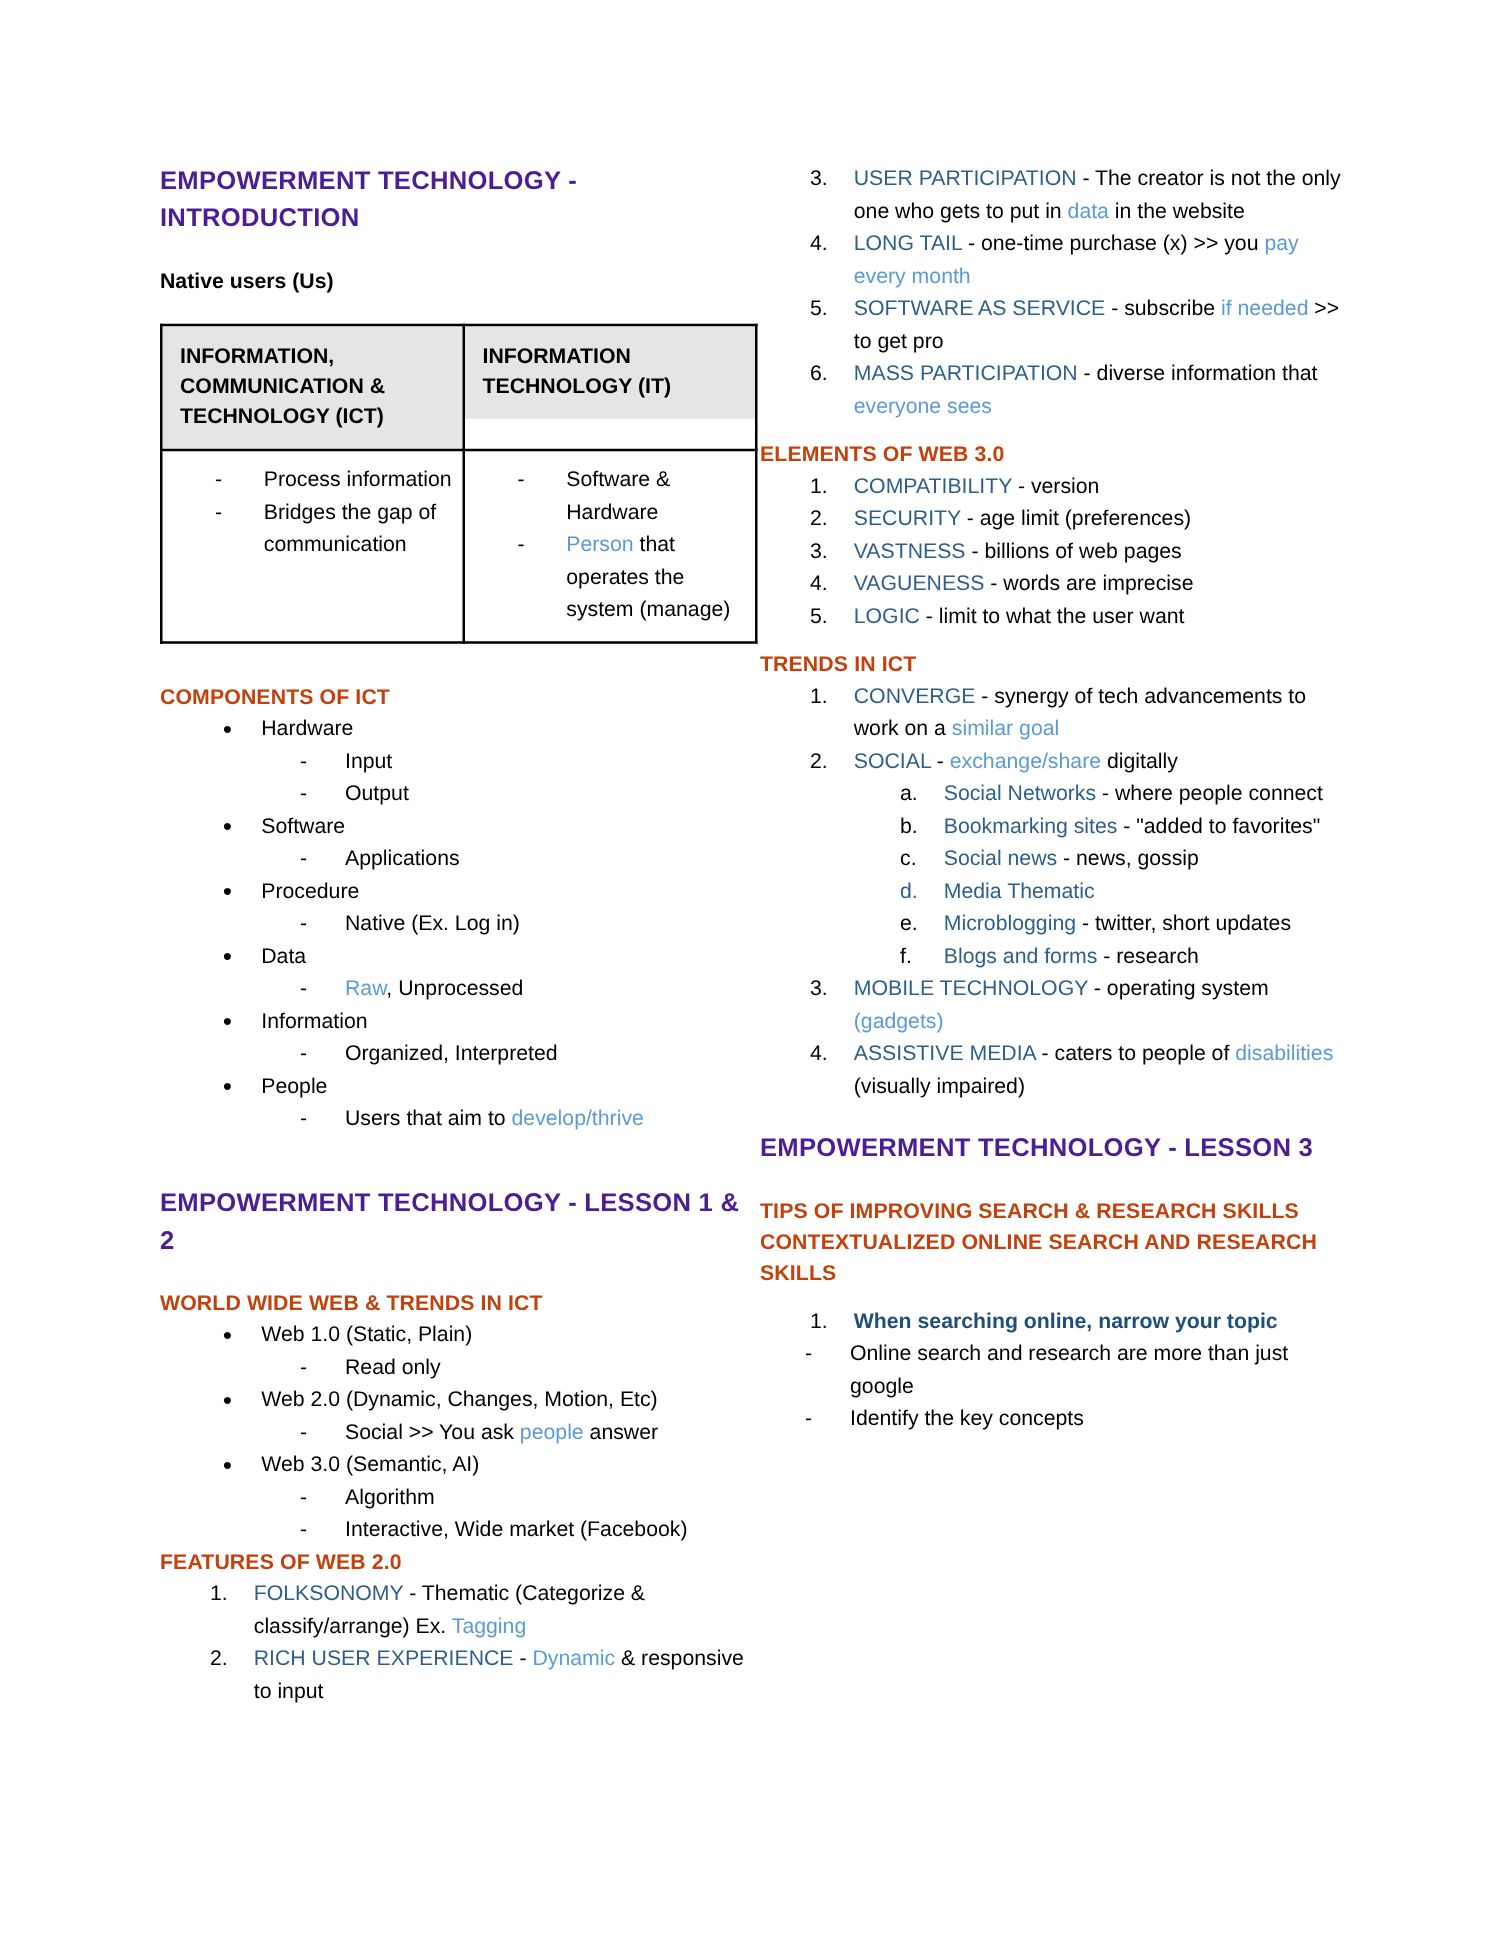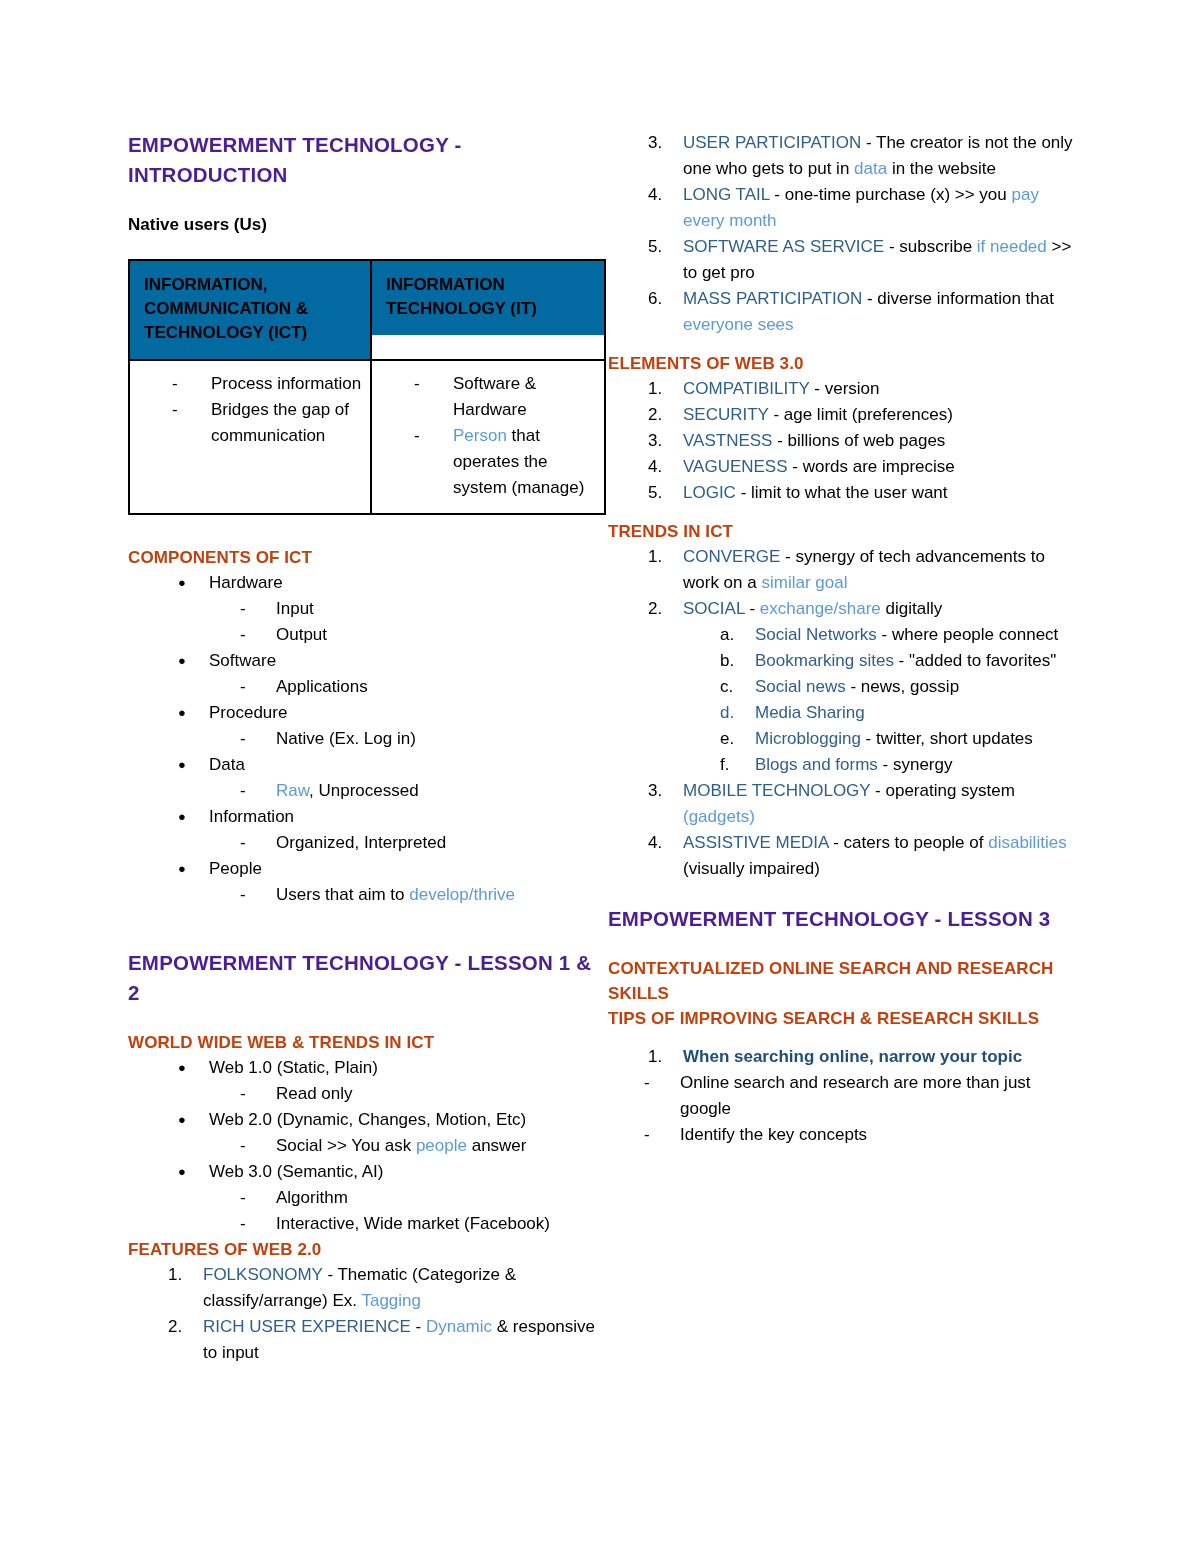"INFORMATION, COMMUNICATION & TECHNOLOGY" .th-cell { background: #0369a1 -> #e5e5e5 }
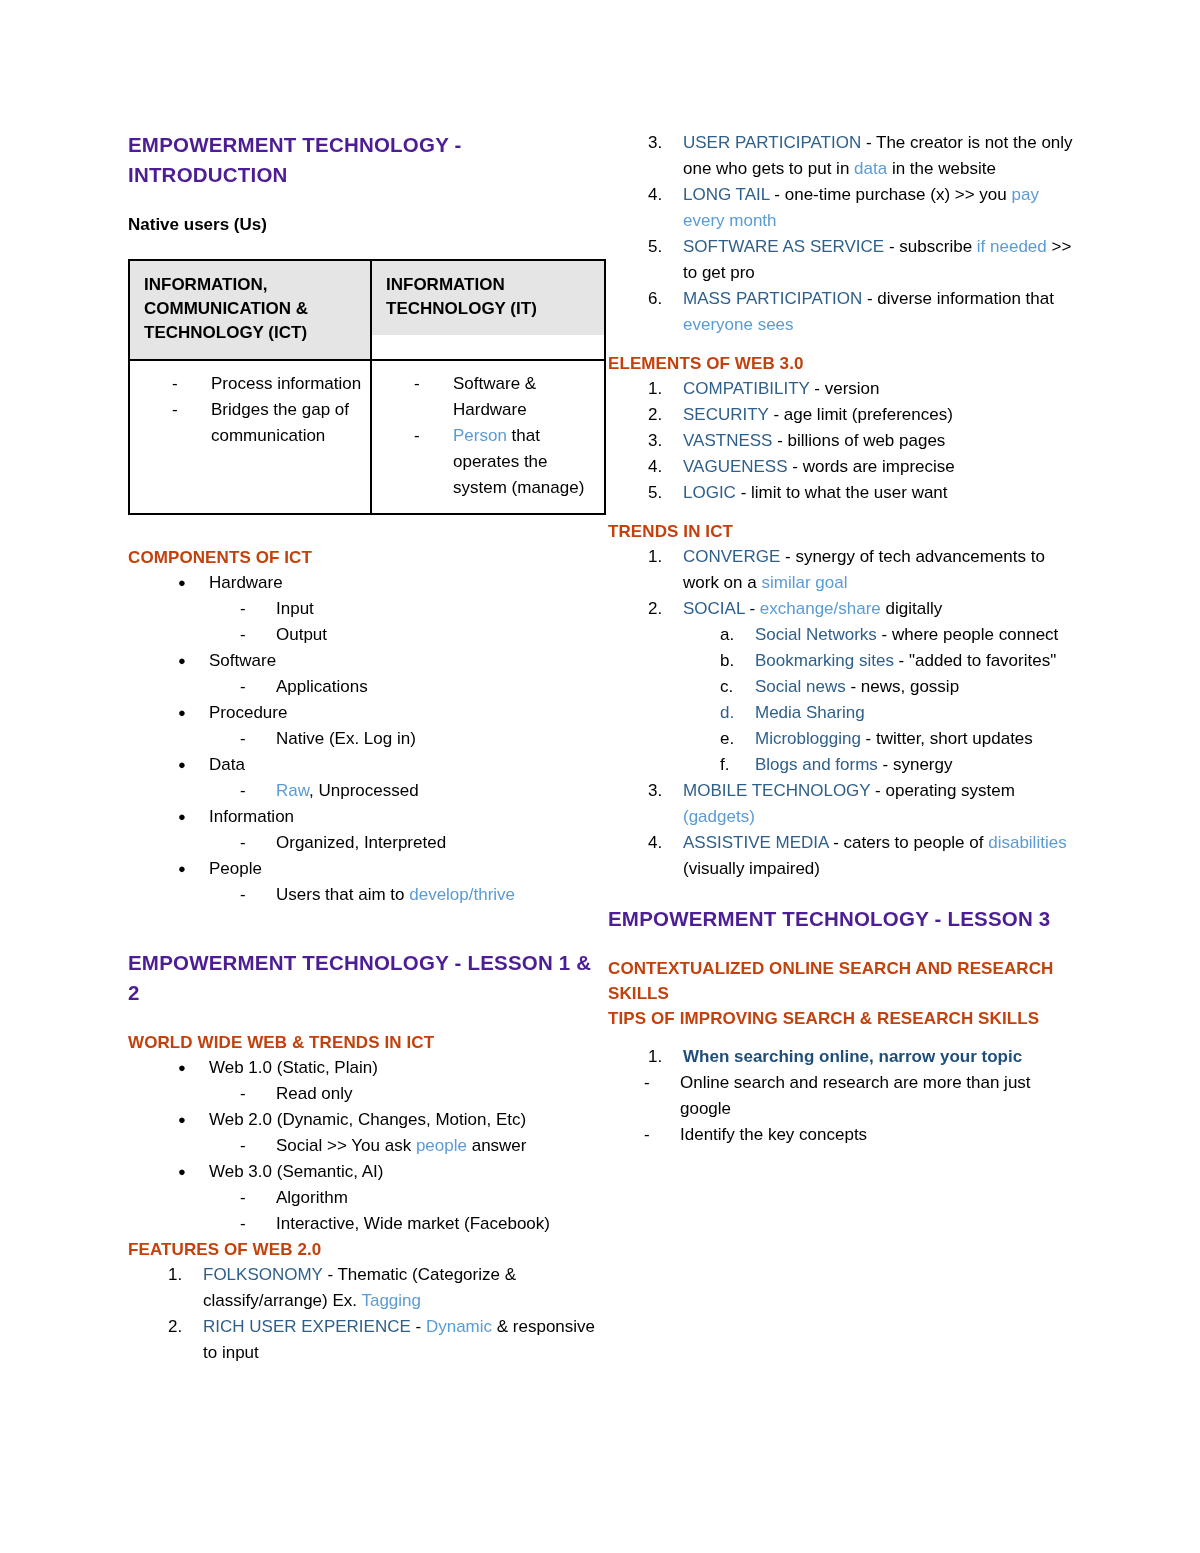"Media Sharing" span.blue-mid { text: Sharing -> Thematic }
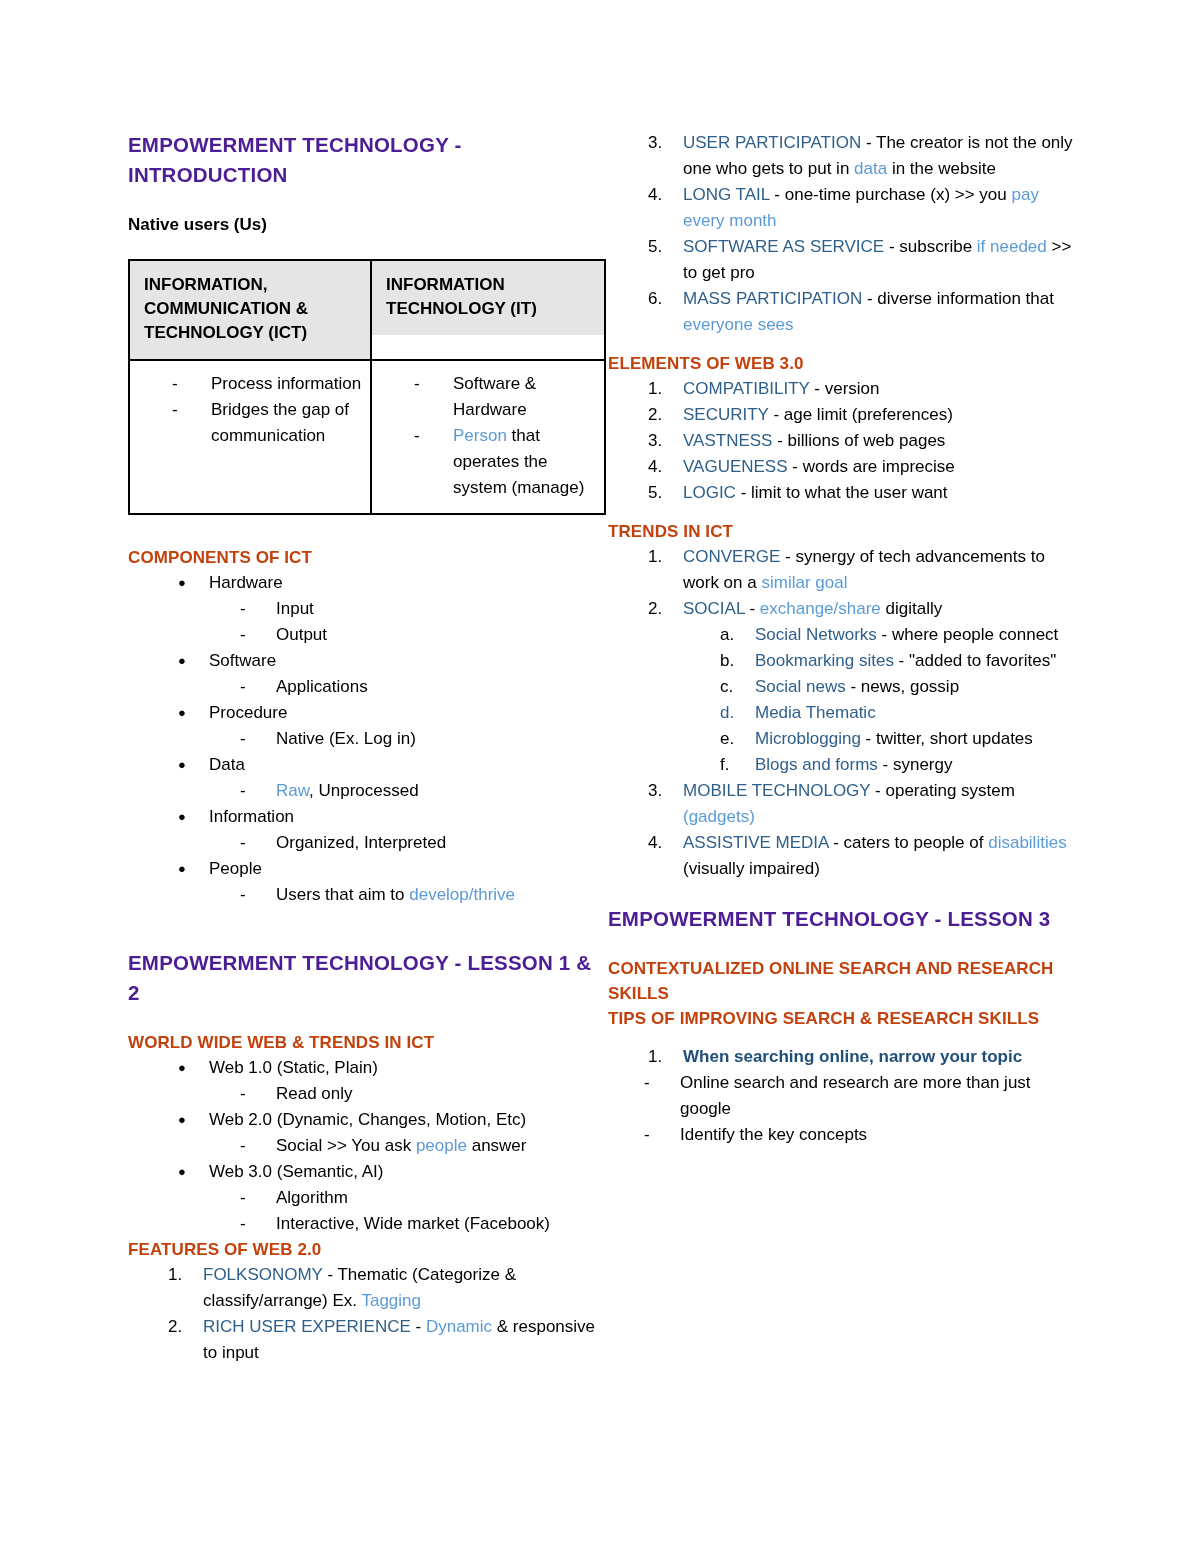"- synergy" span { text: synergy -> research }
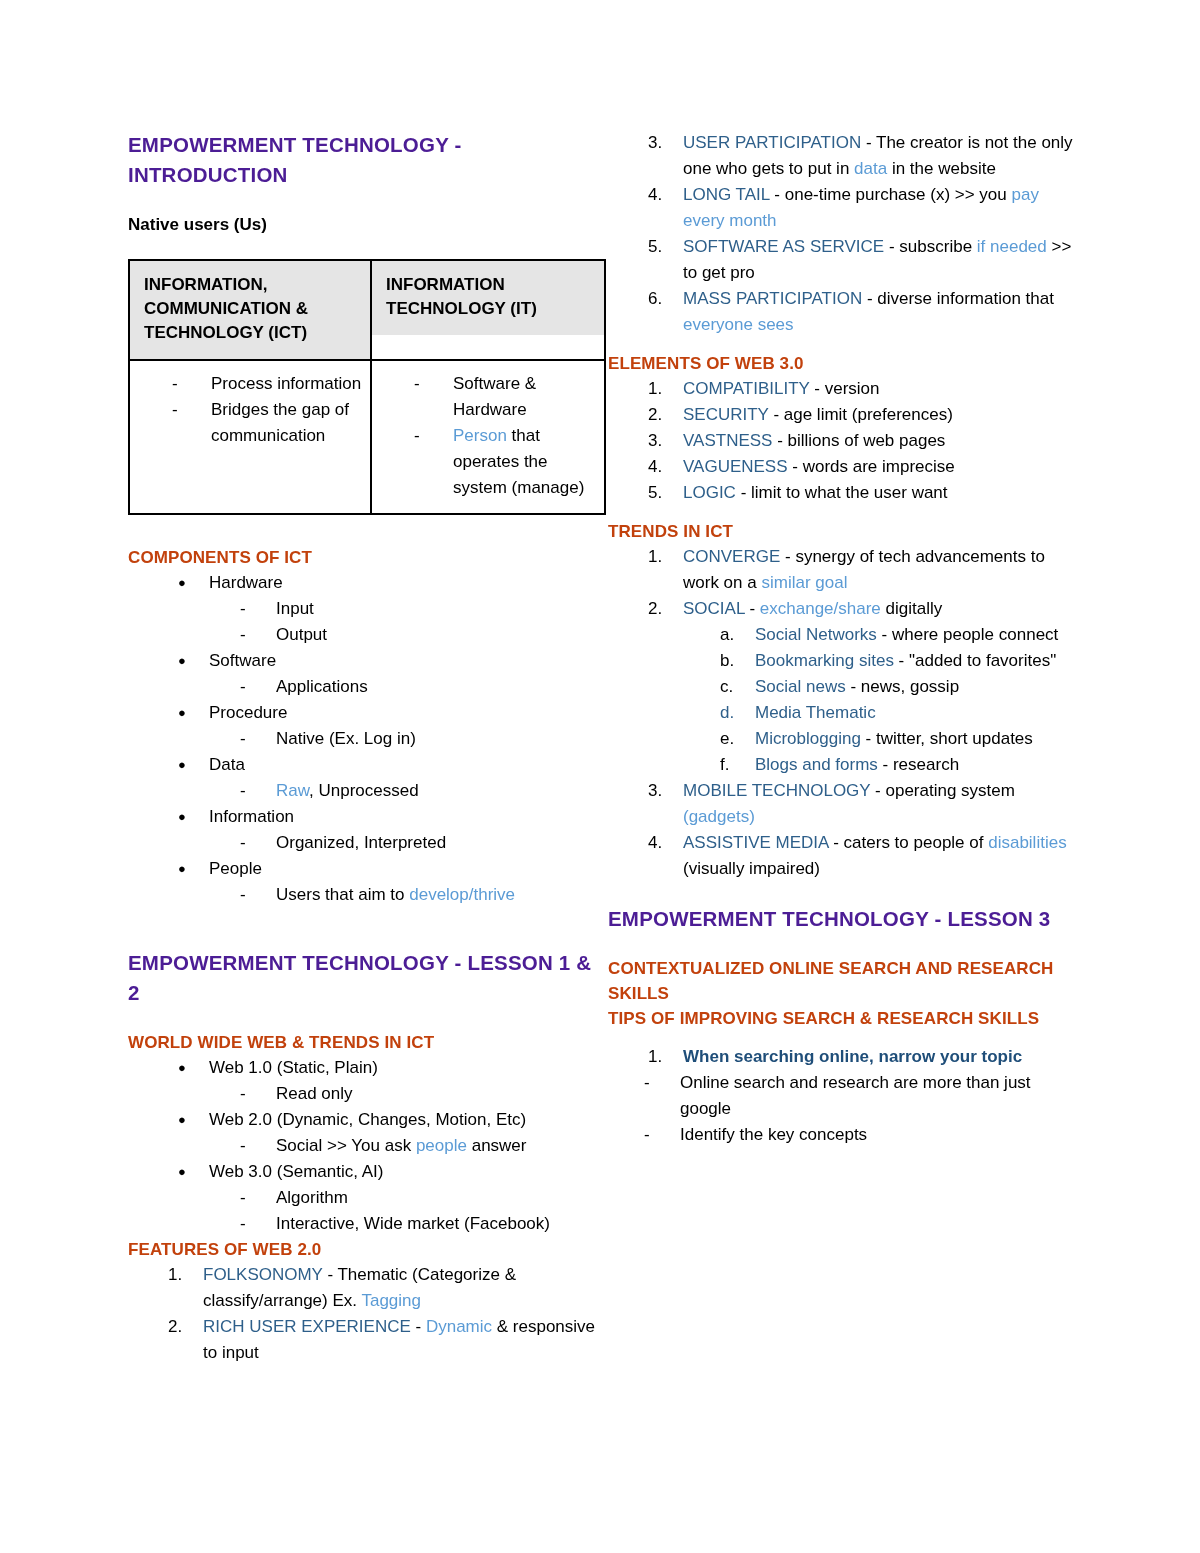"CONTEXTUALIZED ONLINE SEARCH AND" div.h-sub { order: before "TIPS OF IMPROVING SEARCH &" -> after "TIPS OF IMPROVING SEARCH &" }
